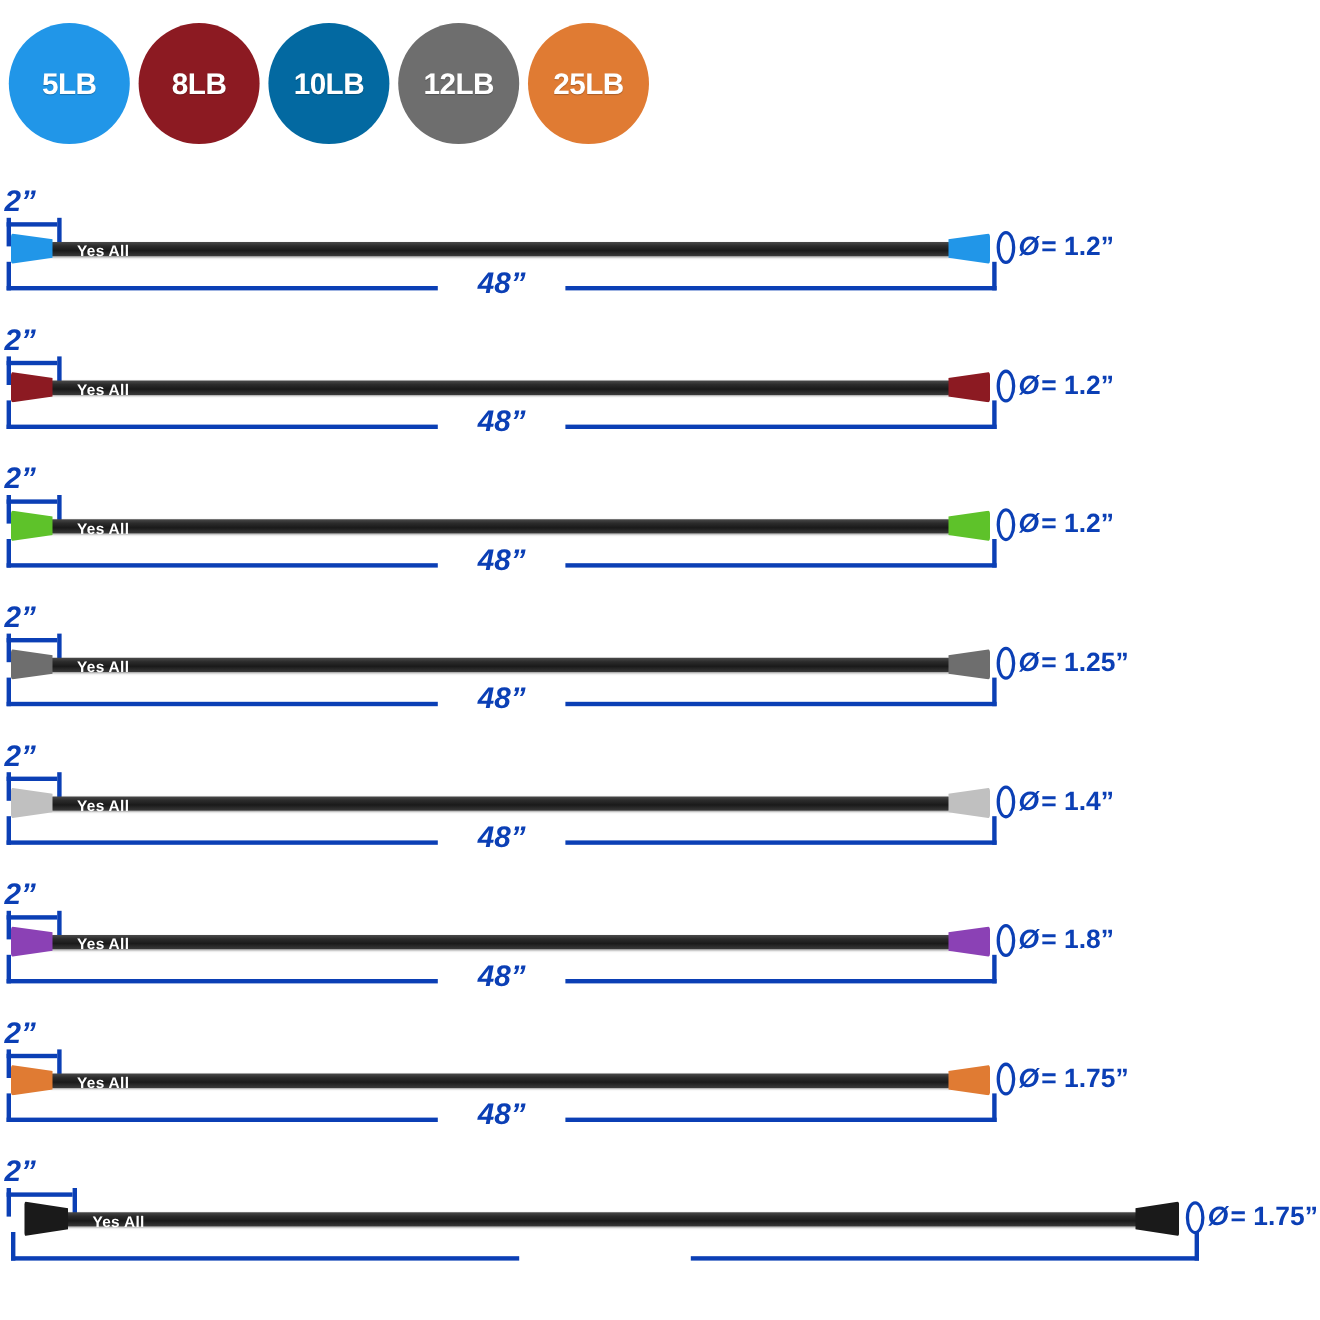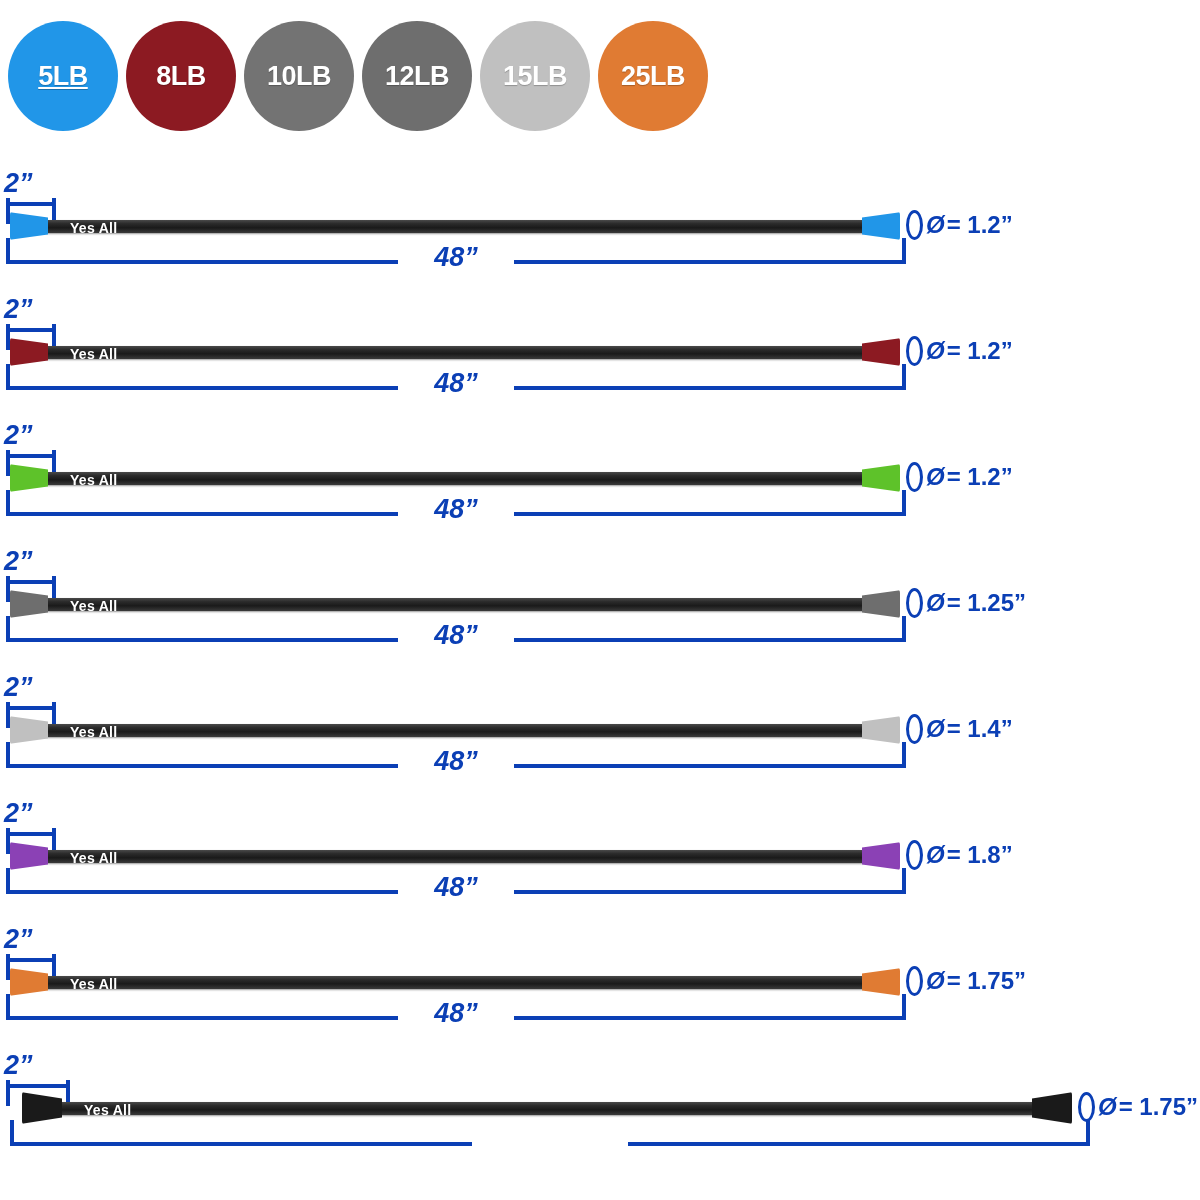"5LB" div.weight-circle { text-decoration: underline -> none }
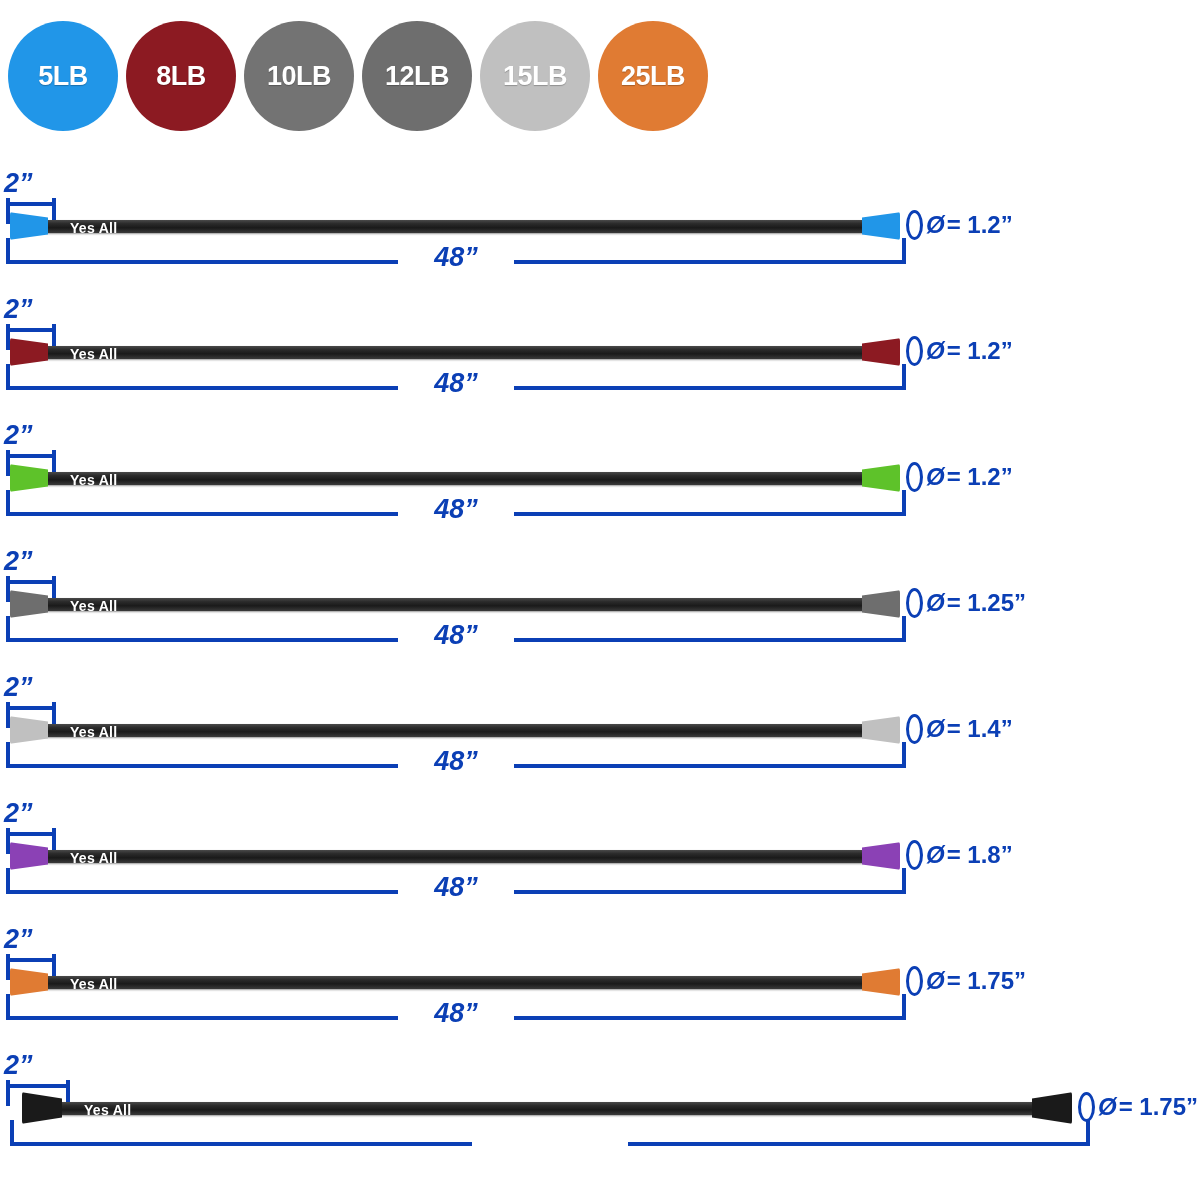"10LB" div.weight-circle { background: #737373 -> #0369a1 }
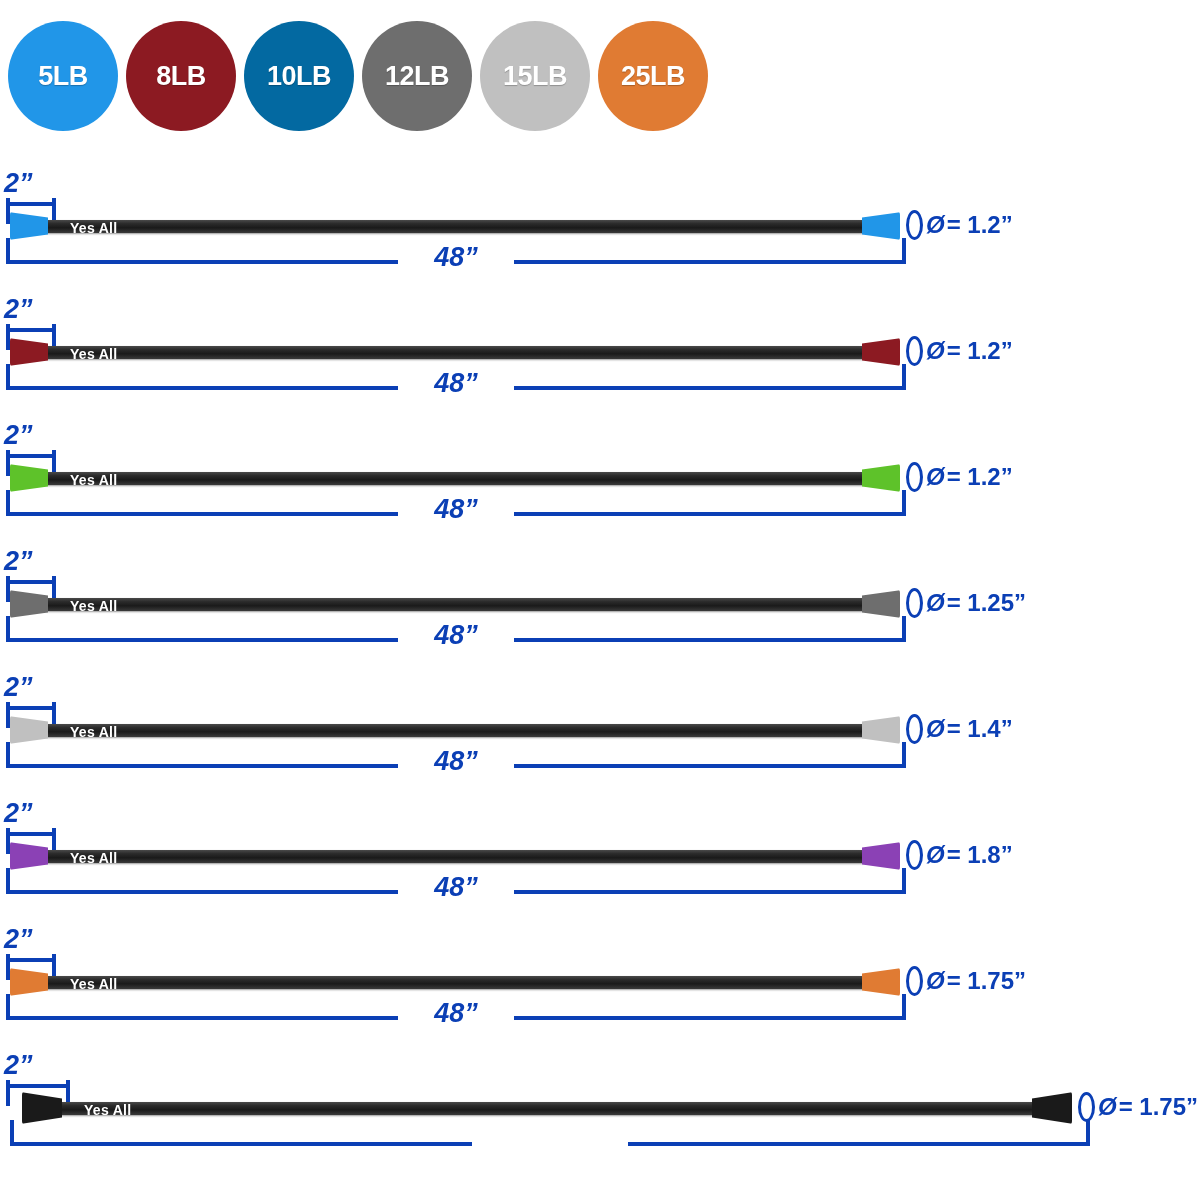"15LB" div.weight-circle { html: <div> <span>15LB</span> </div> -> none }
